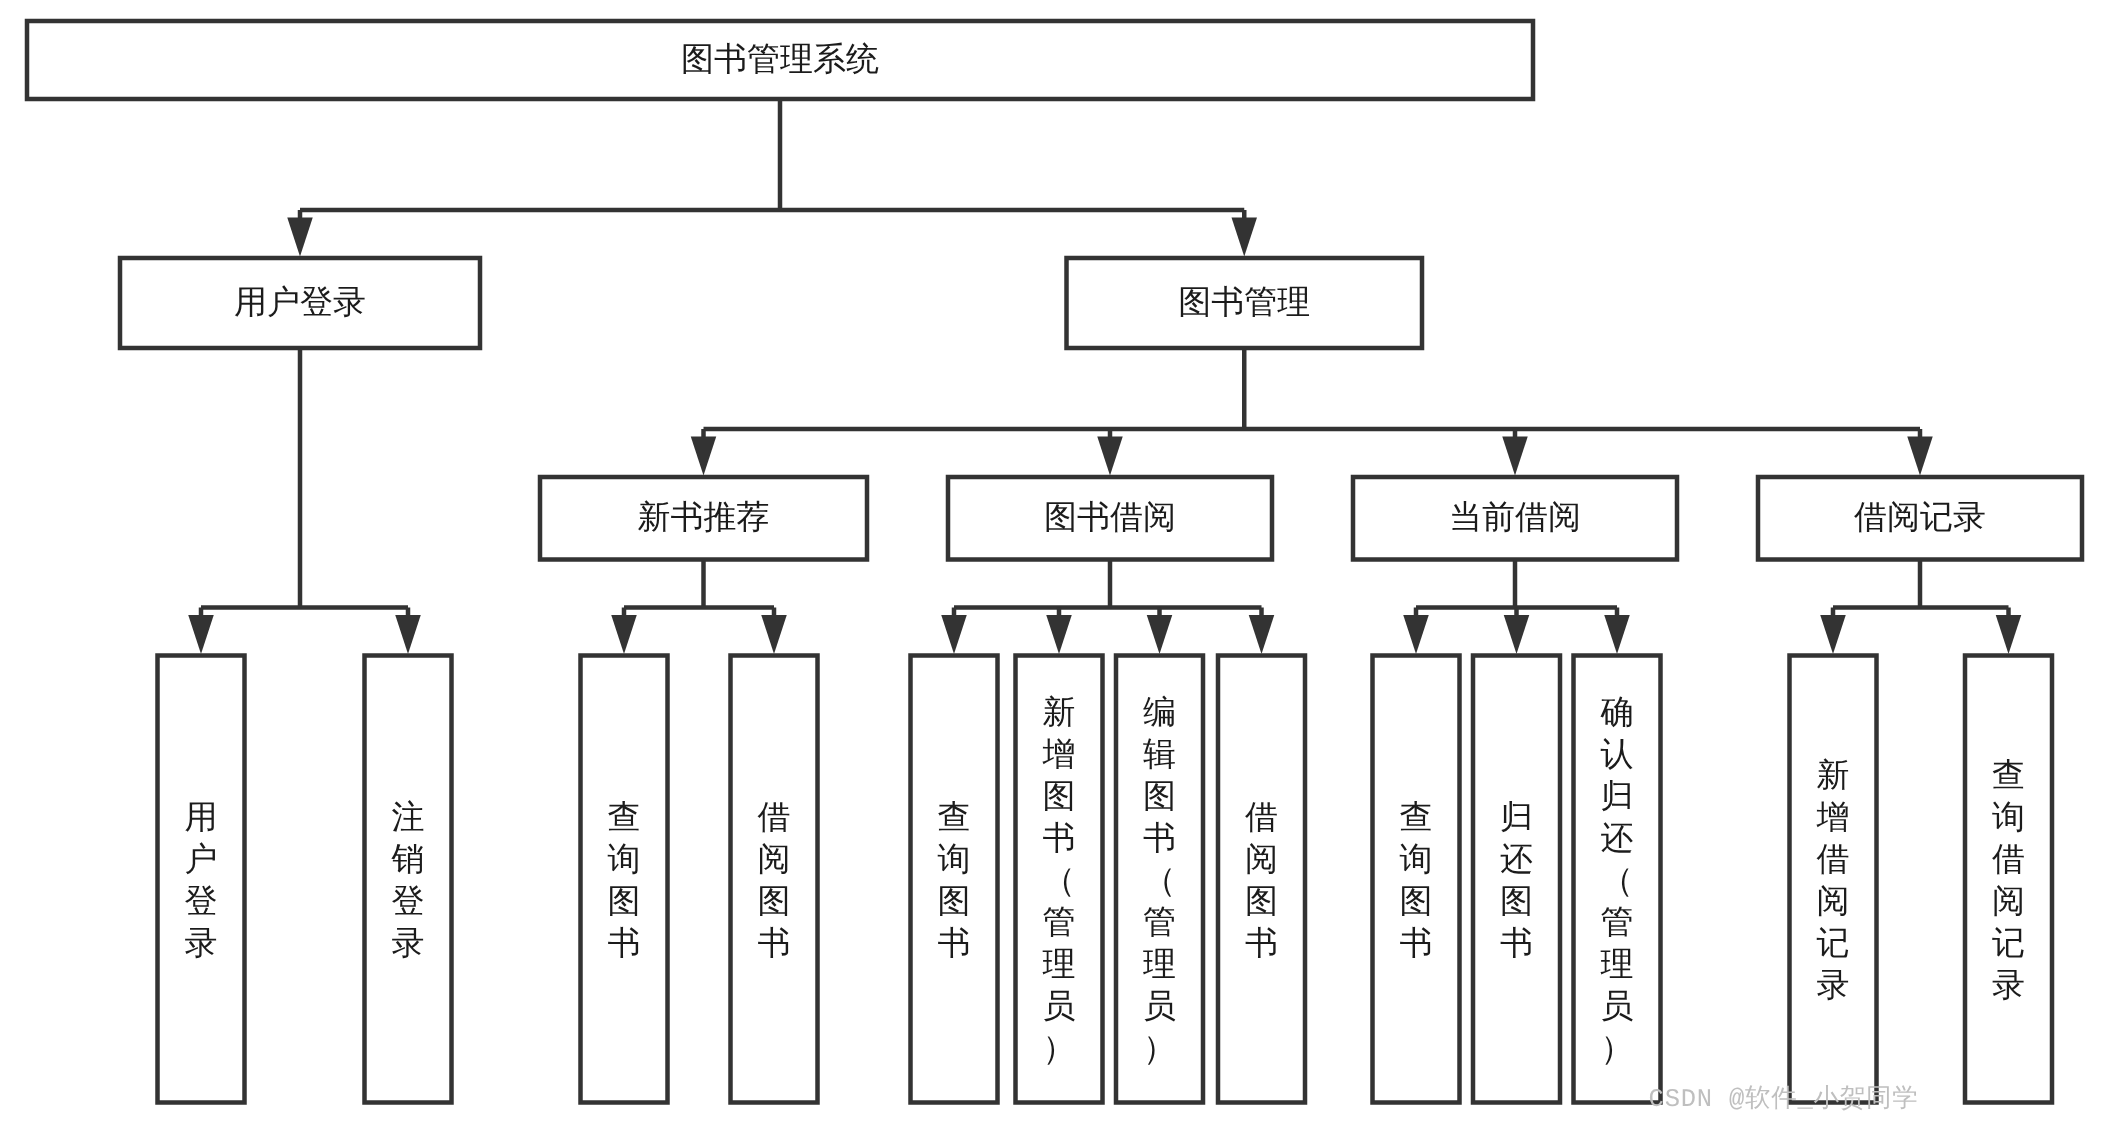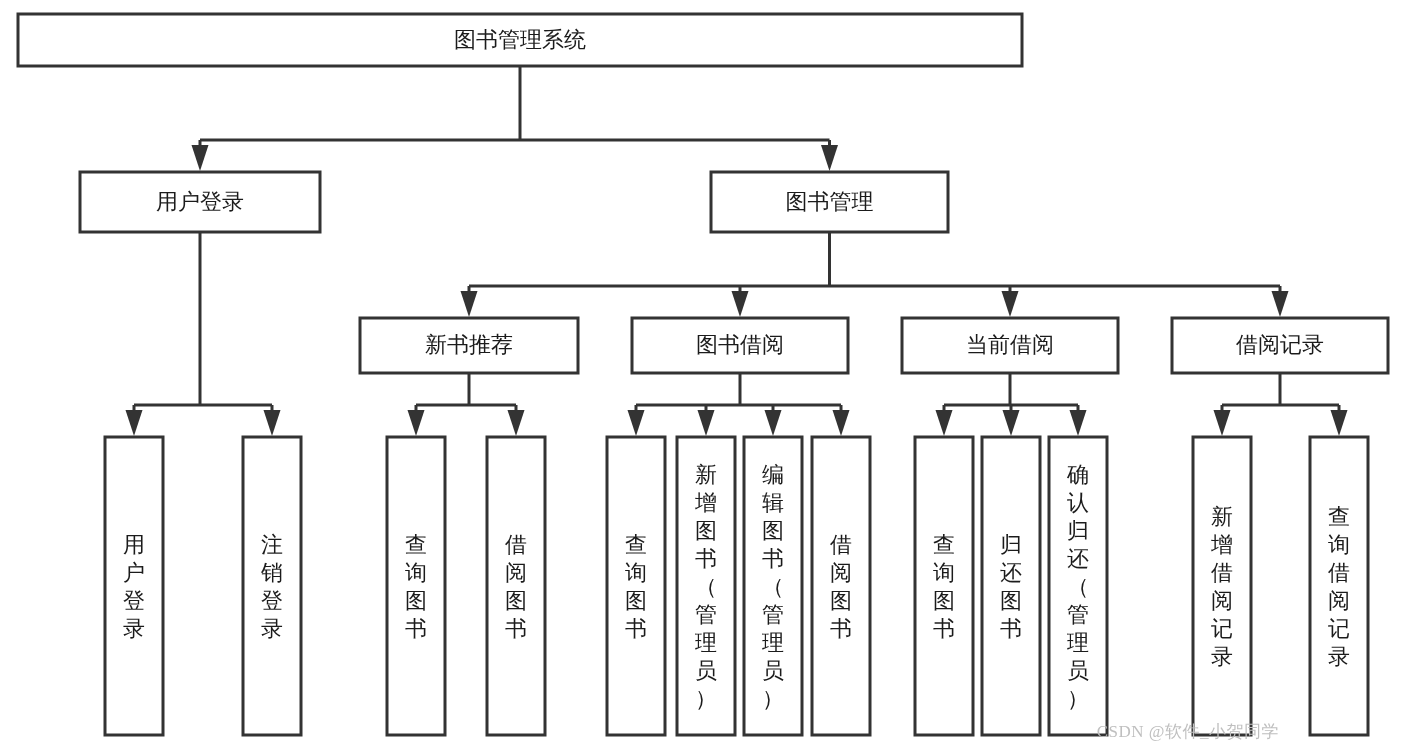"CSDN @软件_小贺同学" .watermark { font-family: Liberation Serif, serif -> Liberation Mono, monospace }
